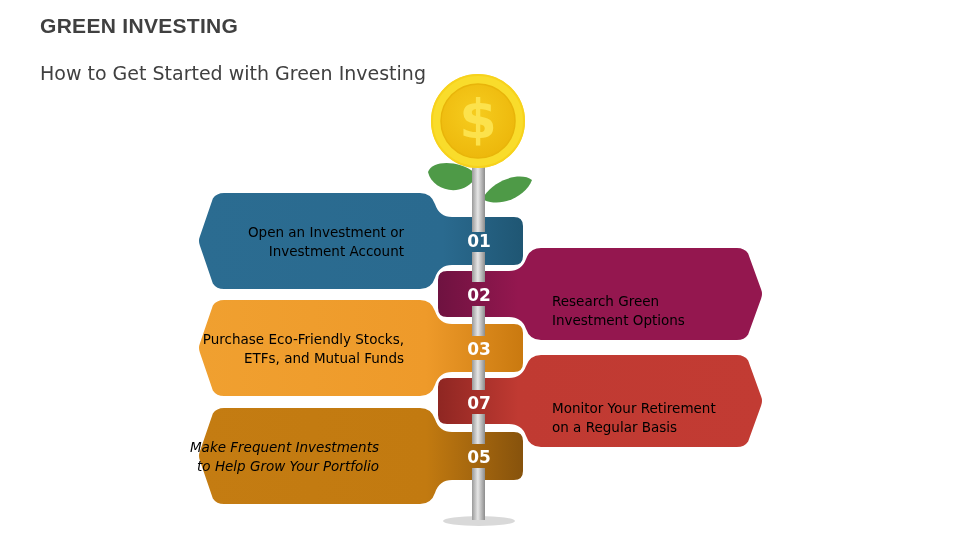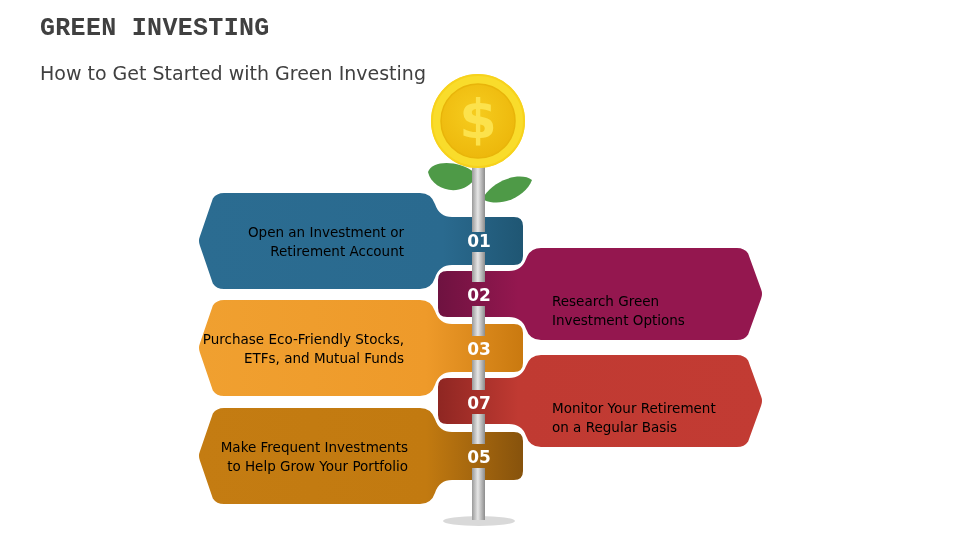"GREEN INVESTING" .title { font-family: Liberation Mono, monospace -> Liberation Sans, sans-serif; font-size: 25px -> 21px }
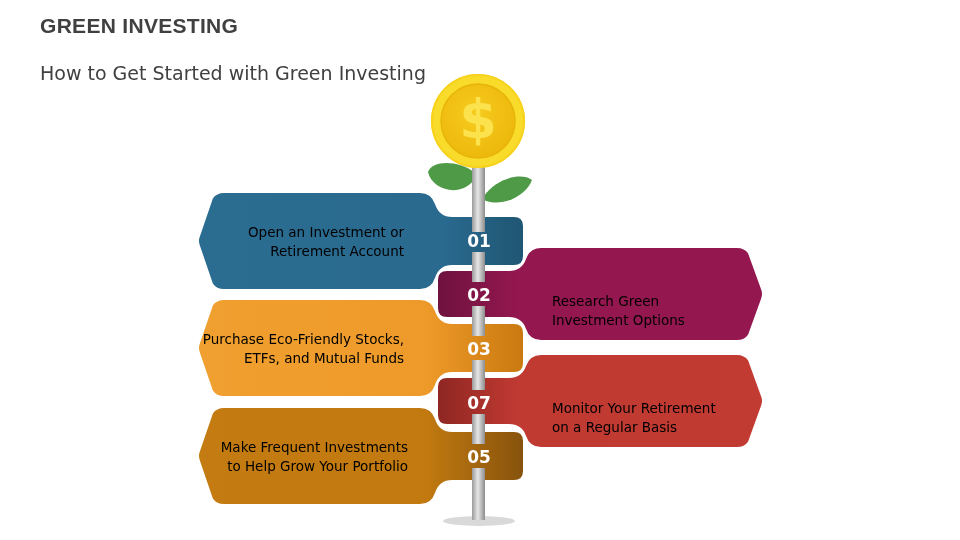"Retirement Account" div { text: Retirement -> Investment }
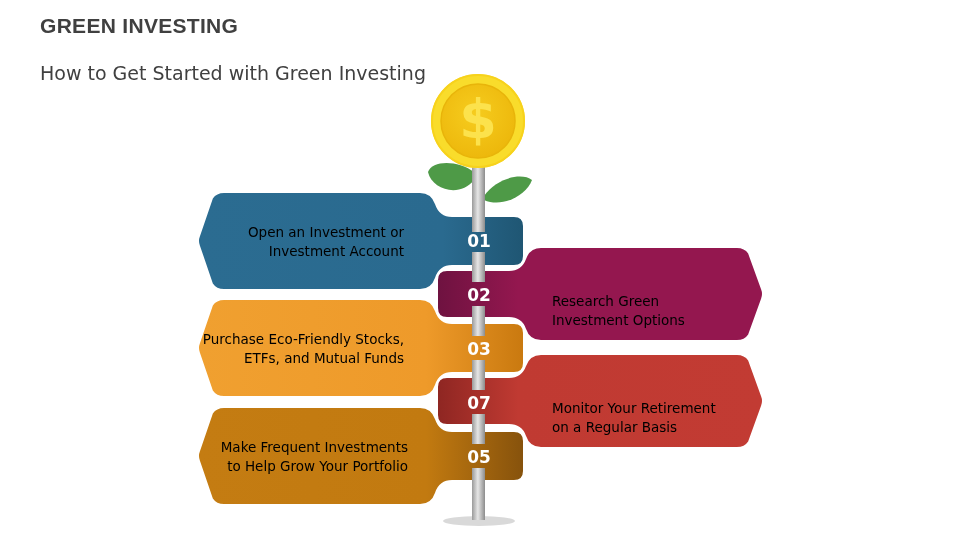"Make Frequent Investments" div.label { font-style: none -> italic; right: 552px -> 581px }
